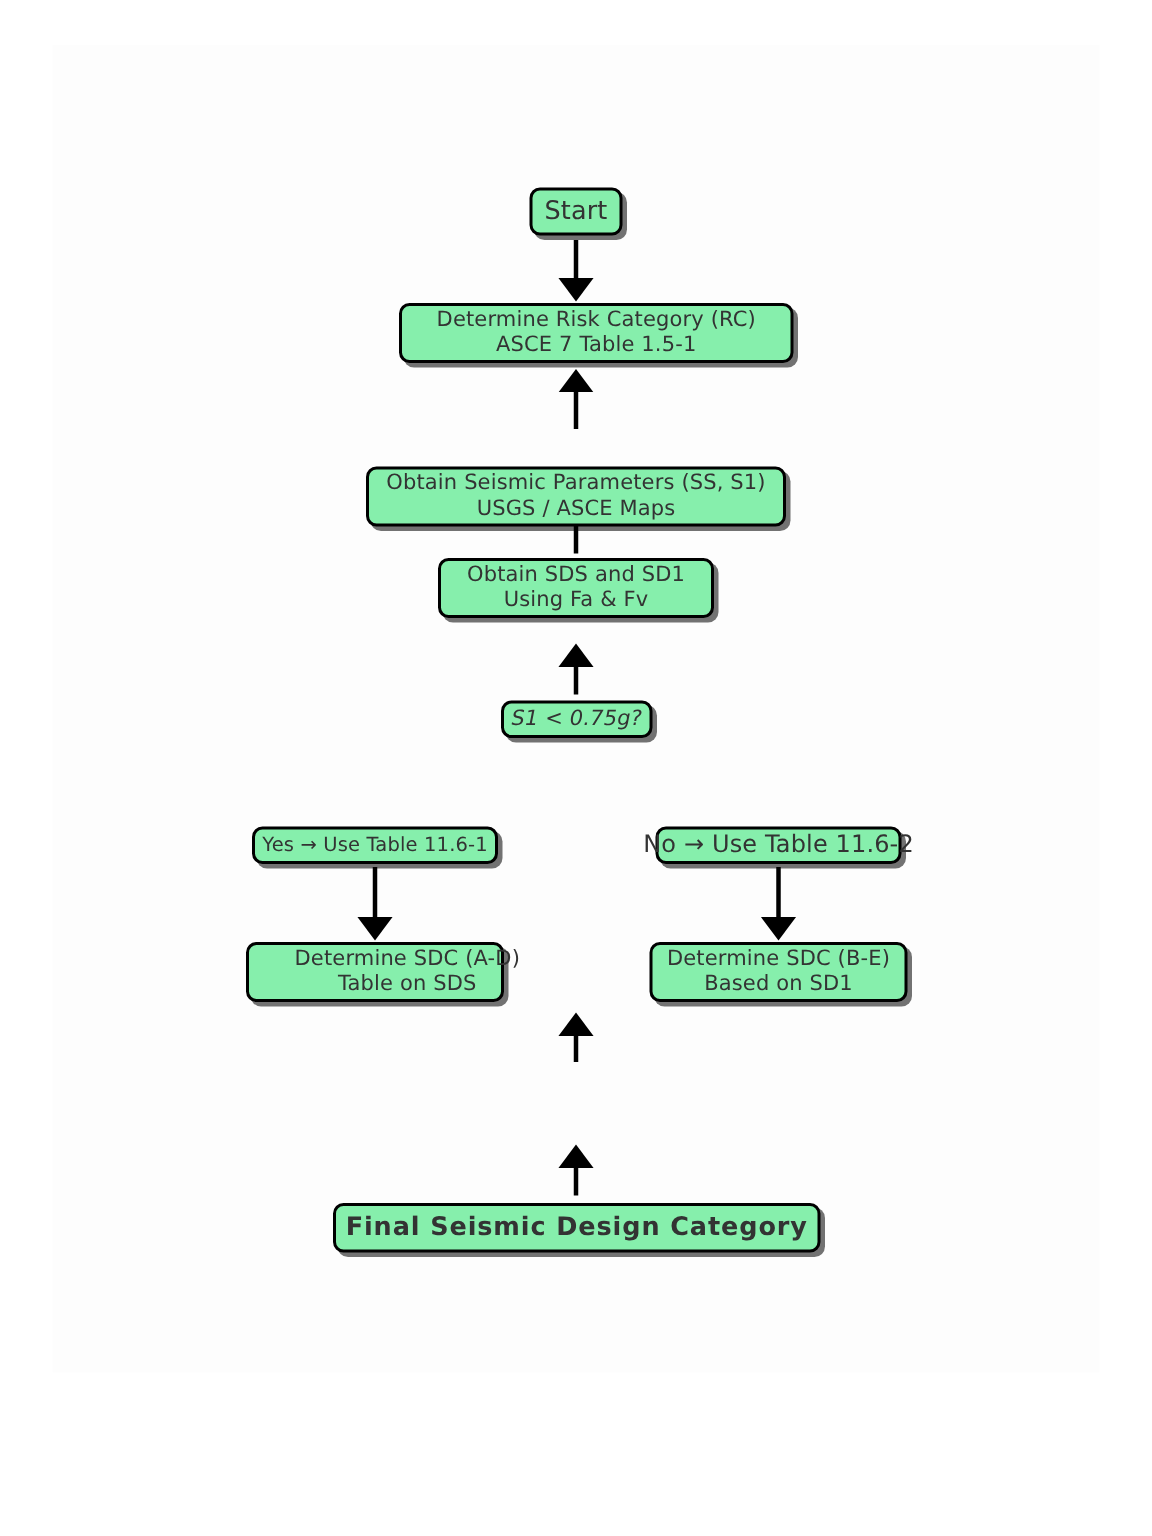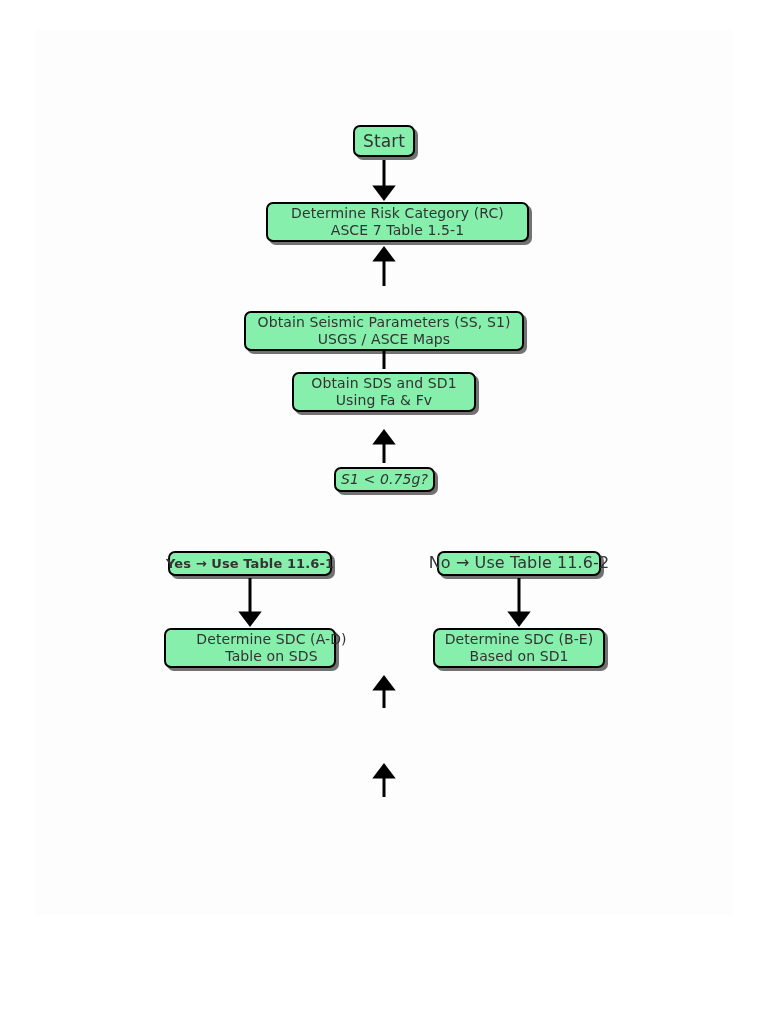"Yes → Use Table 11.6-1" .n-yes { font-weight: bold -> none }
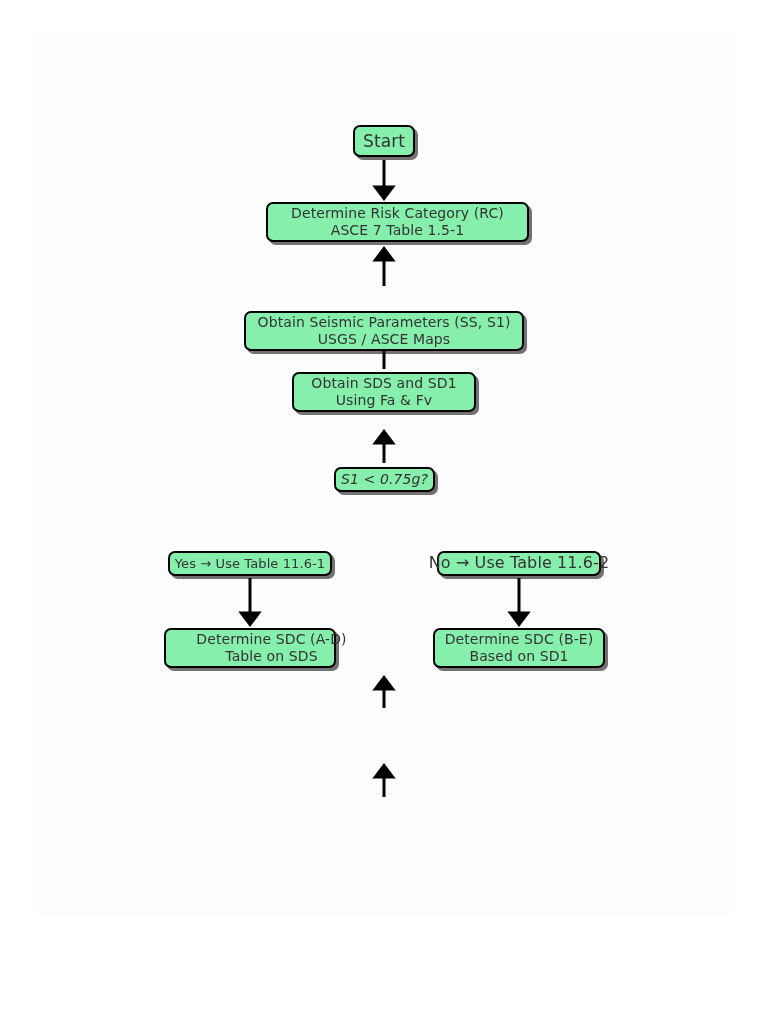"Final Seismic Design Category" div.node { html: none -> <div> <span>Final Seismic Design Category</span> </div> }
